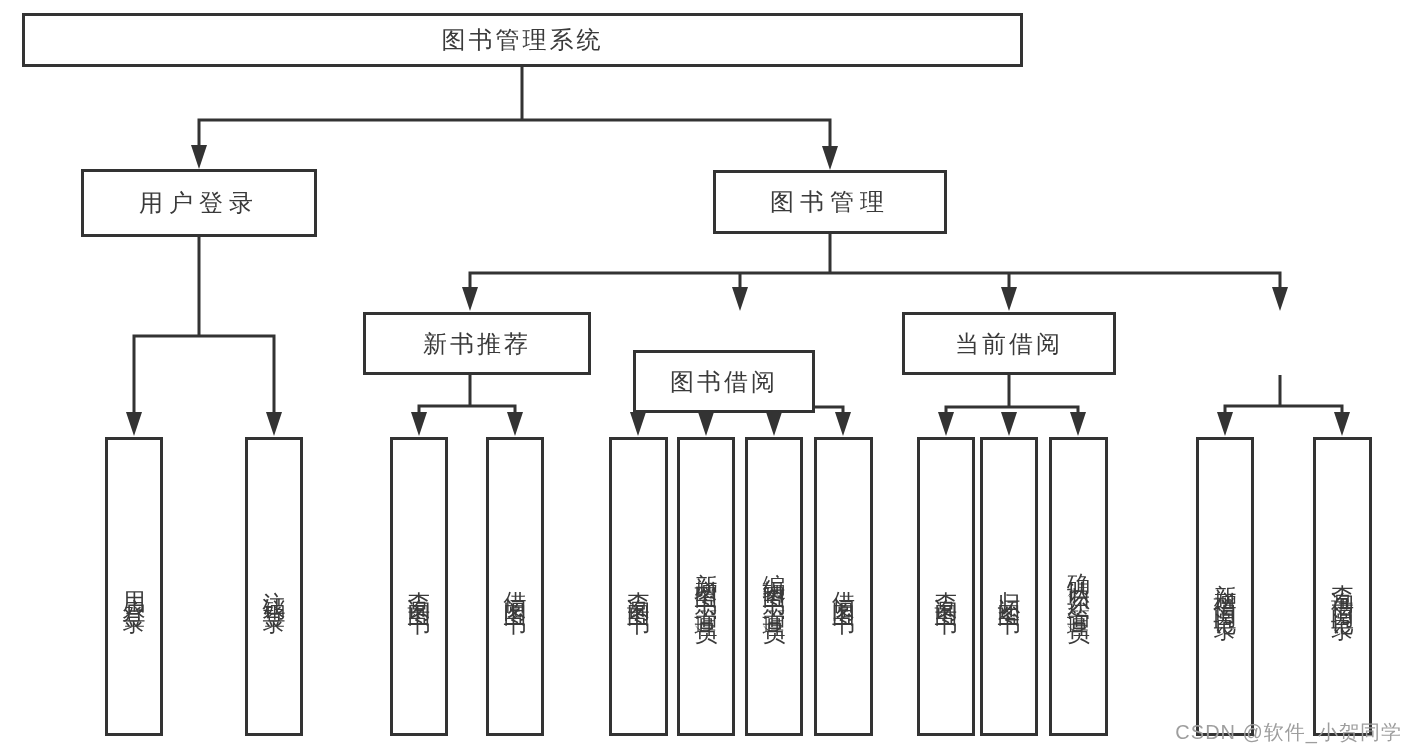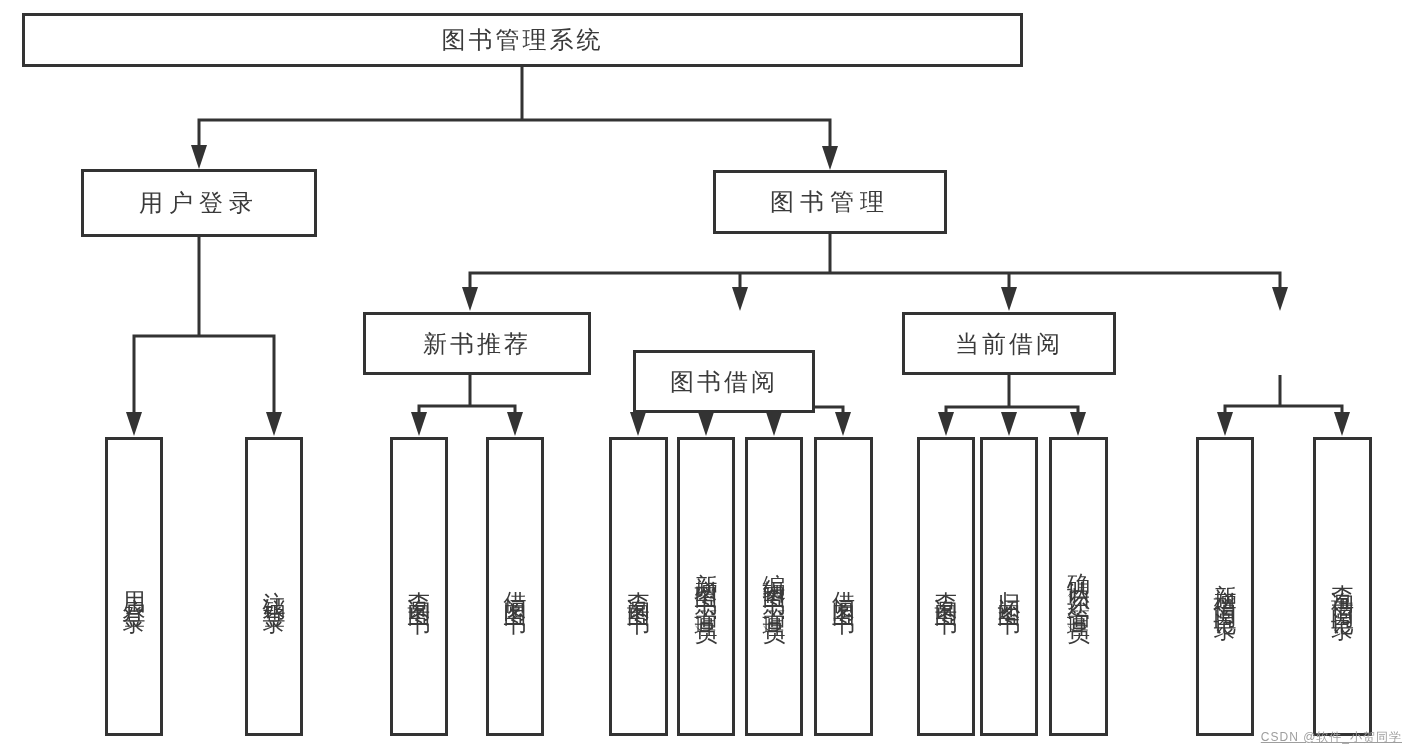"CSDN @软件_小贺同学" .watermark { font-size: 12px -> 20px; text-decoration: underline -> none }
